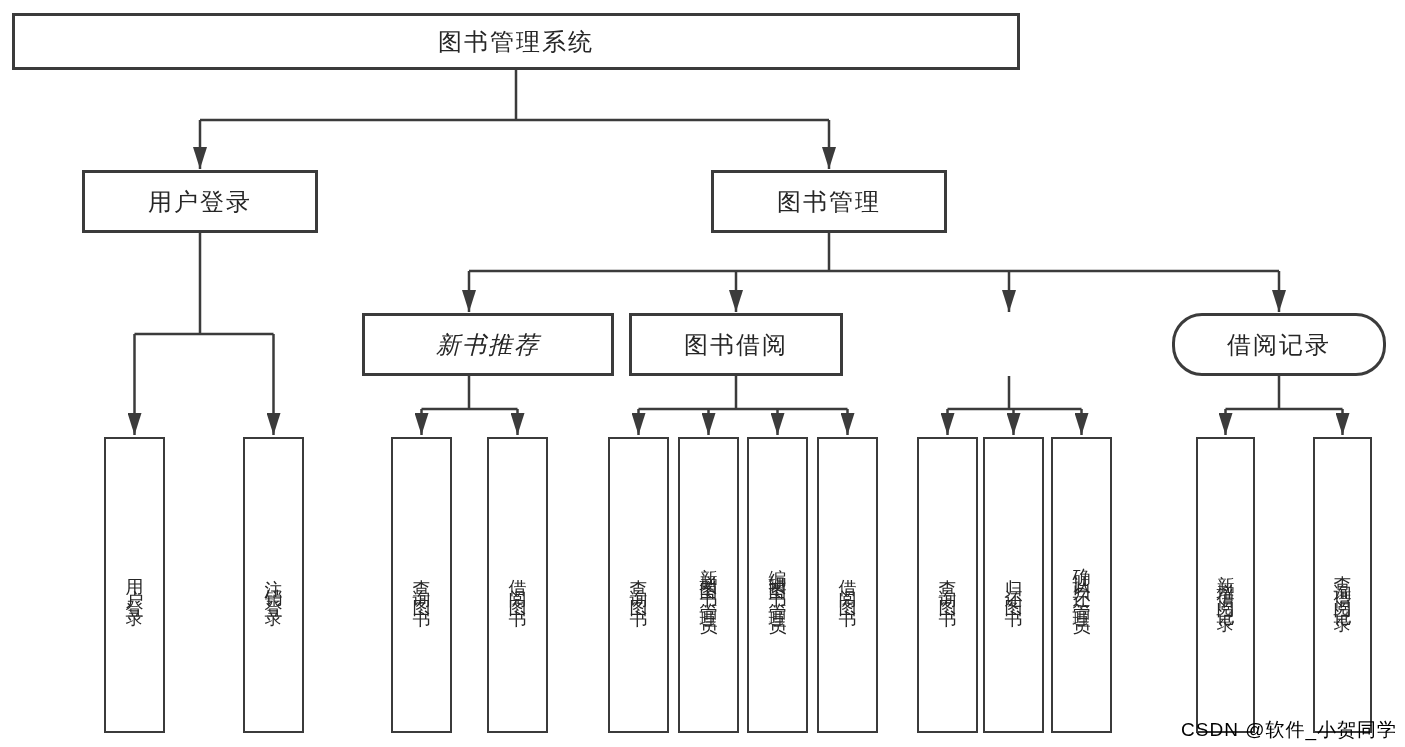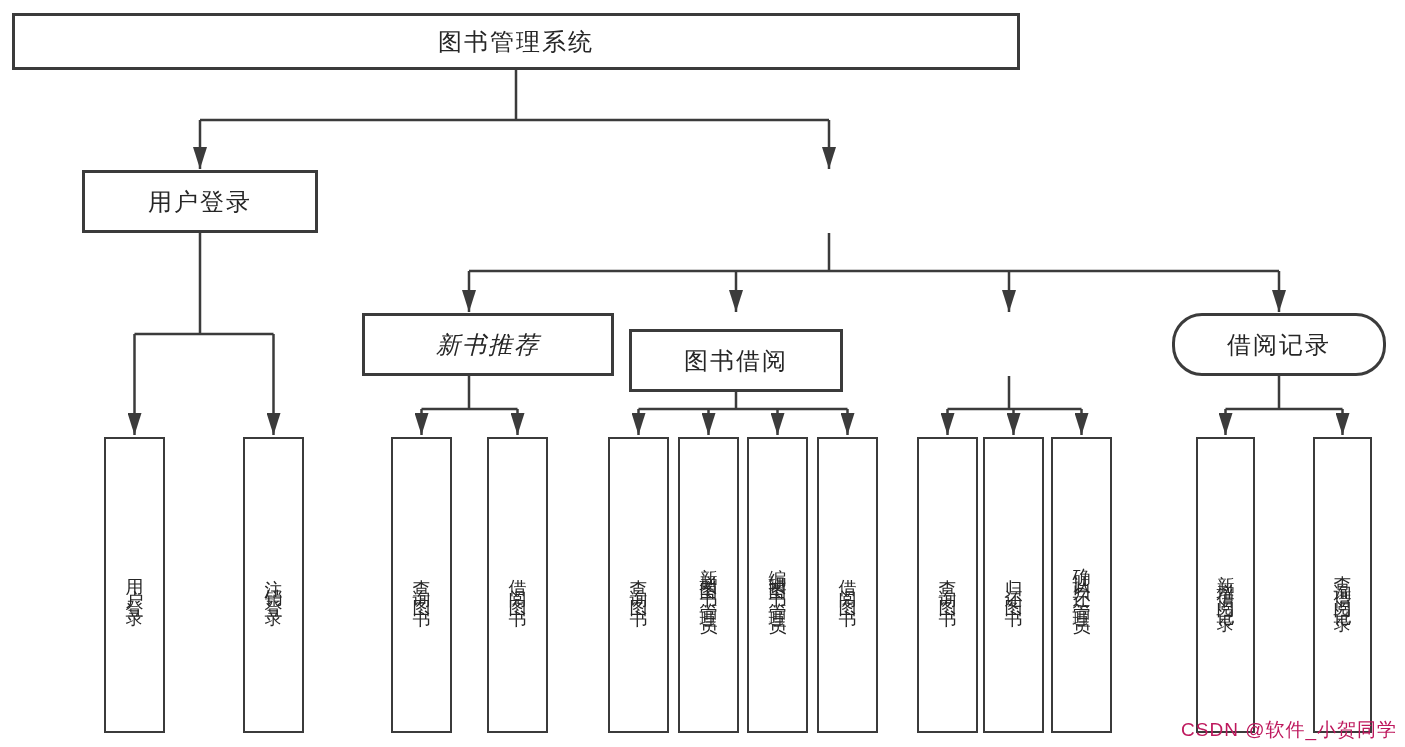"图书管理" div.node { html: none -> <div>图书管理</div> }
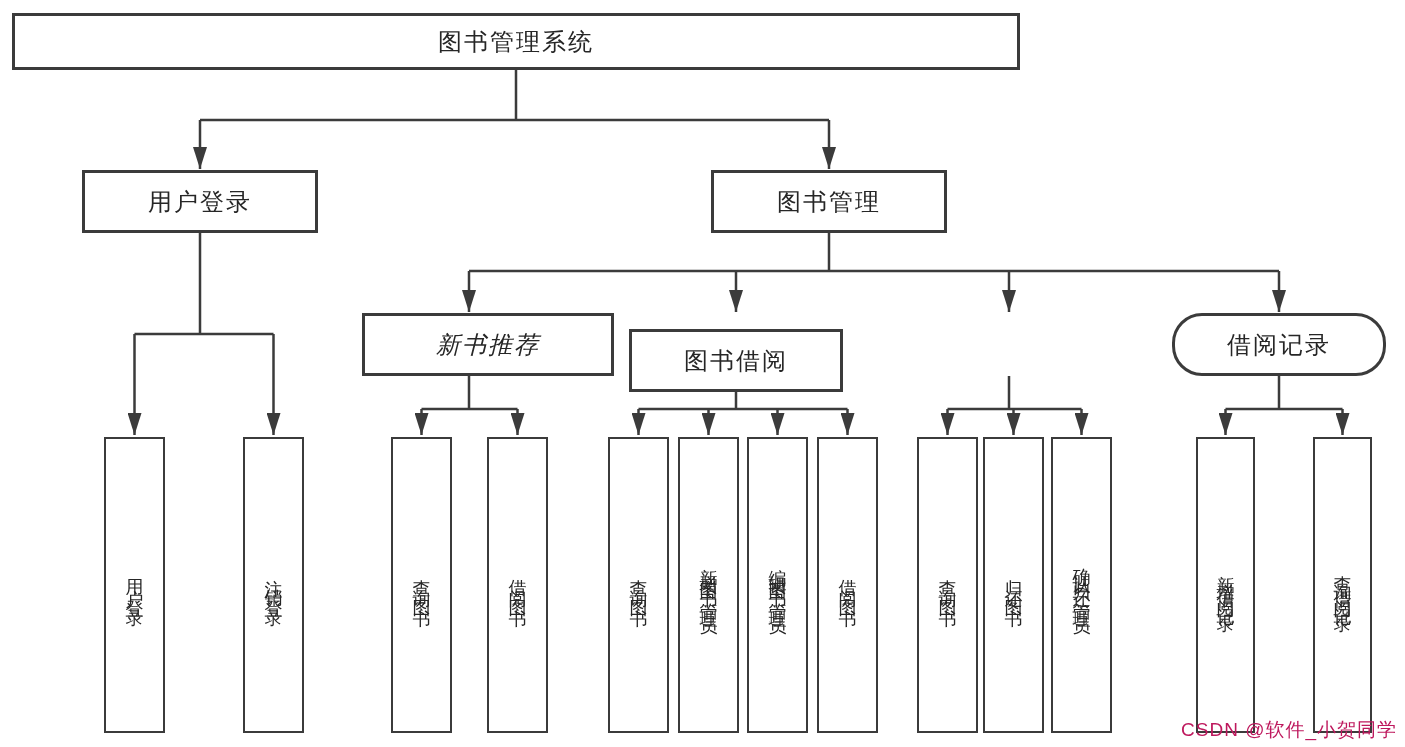"图书借阅" div.node { margin-top: 16px -> none }
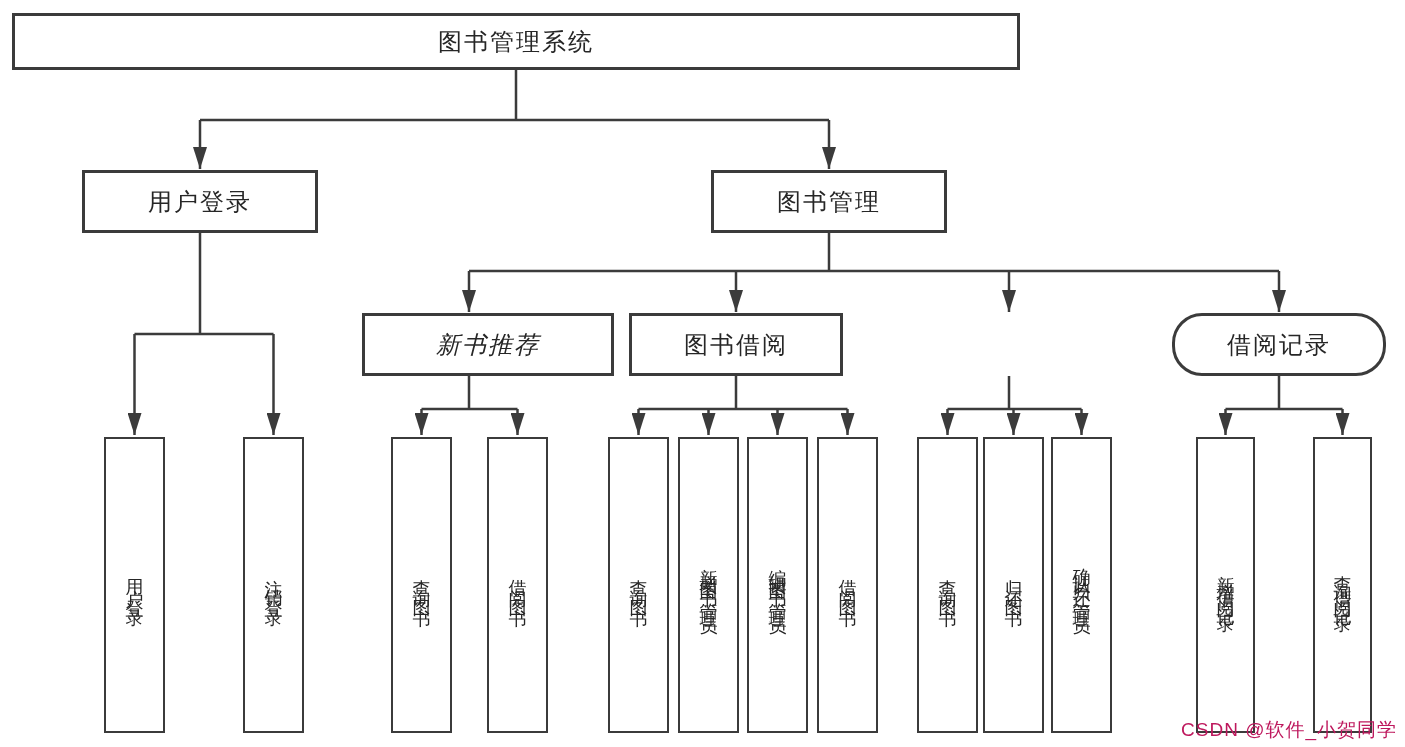"CSDN @软件_小贺同学" .watermark { color: #be185d -> #000000 }
